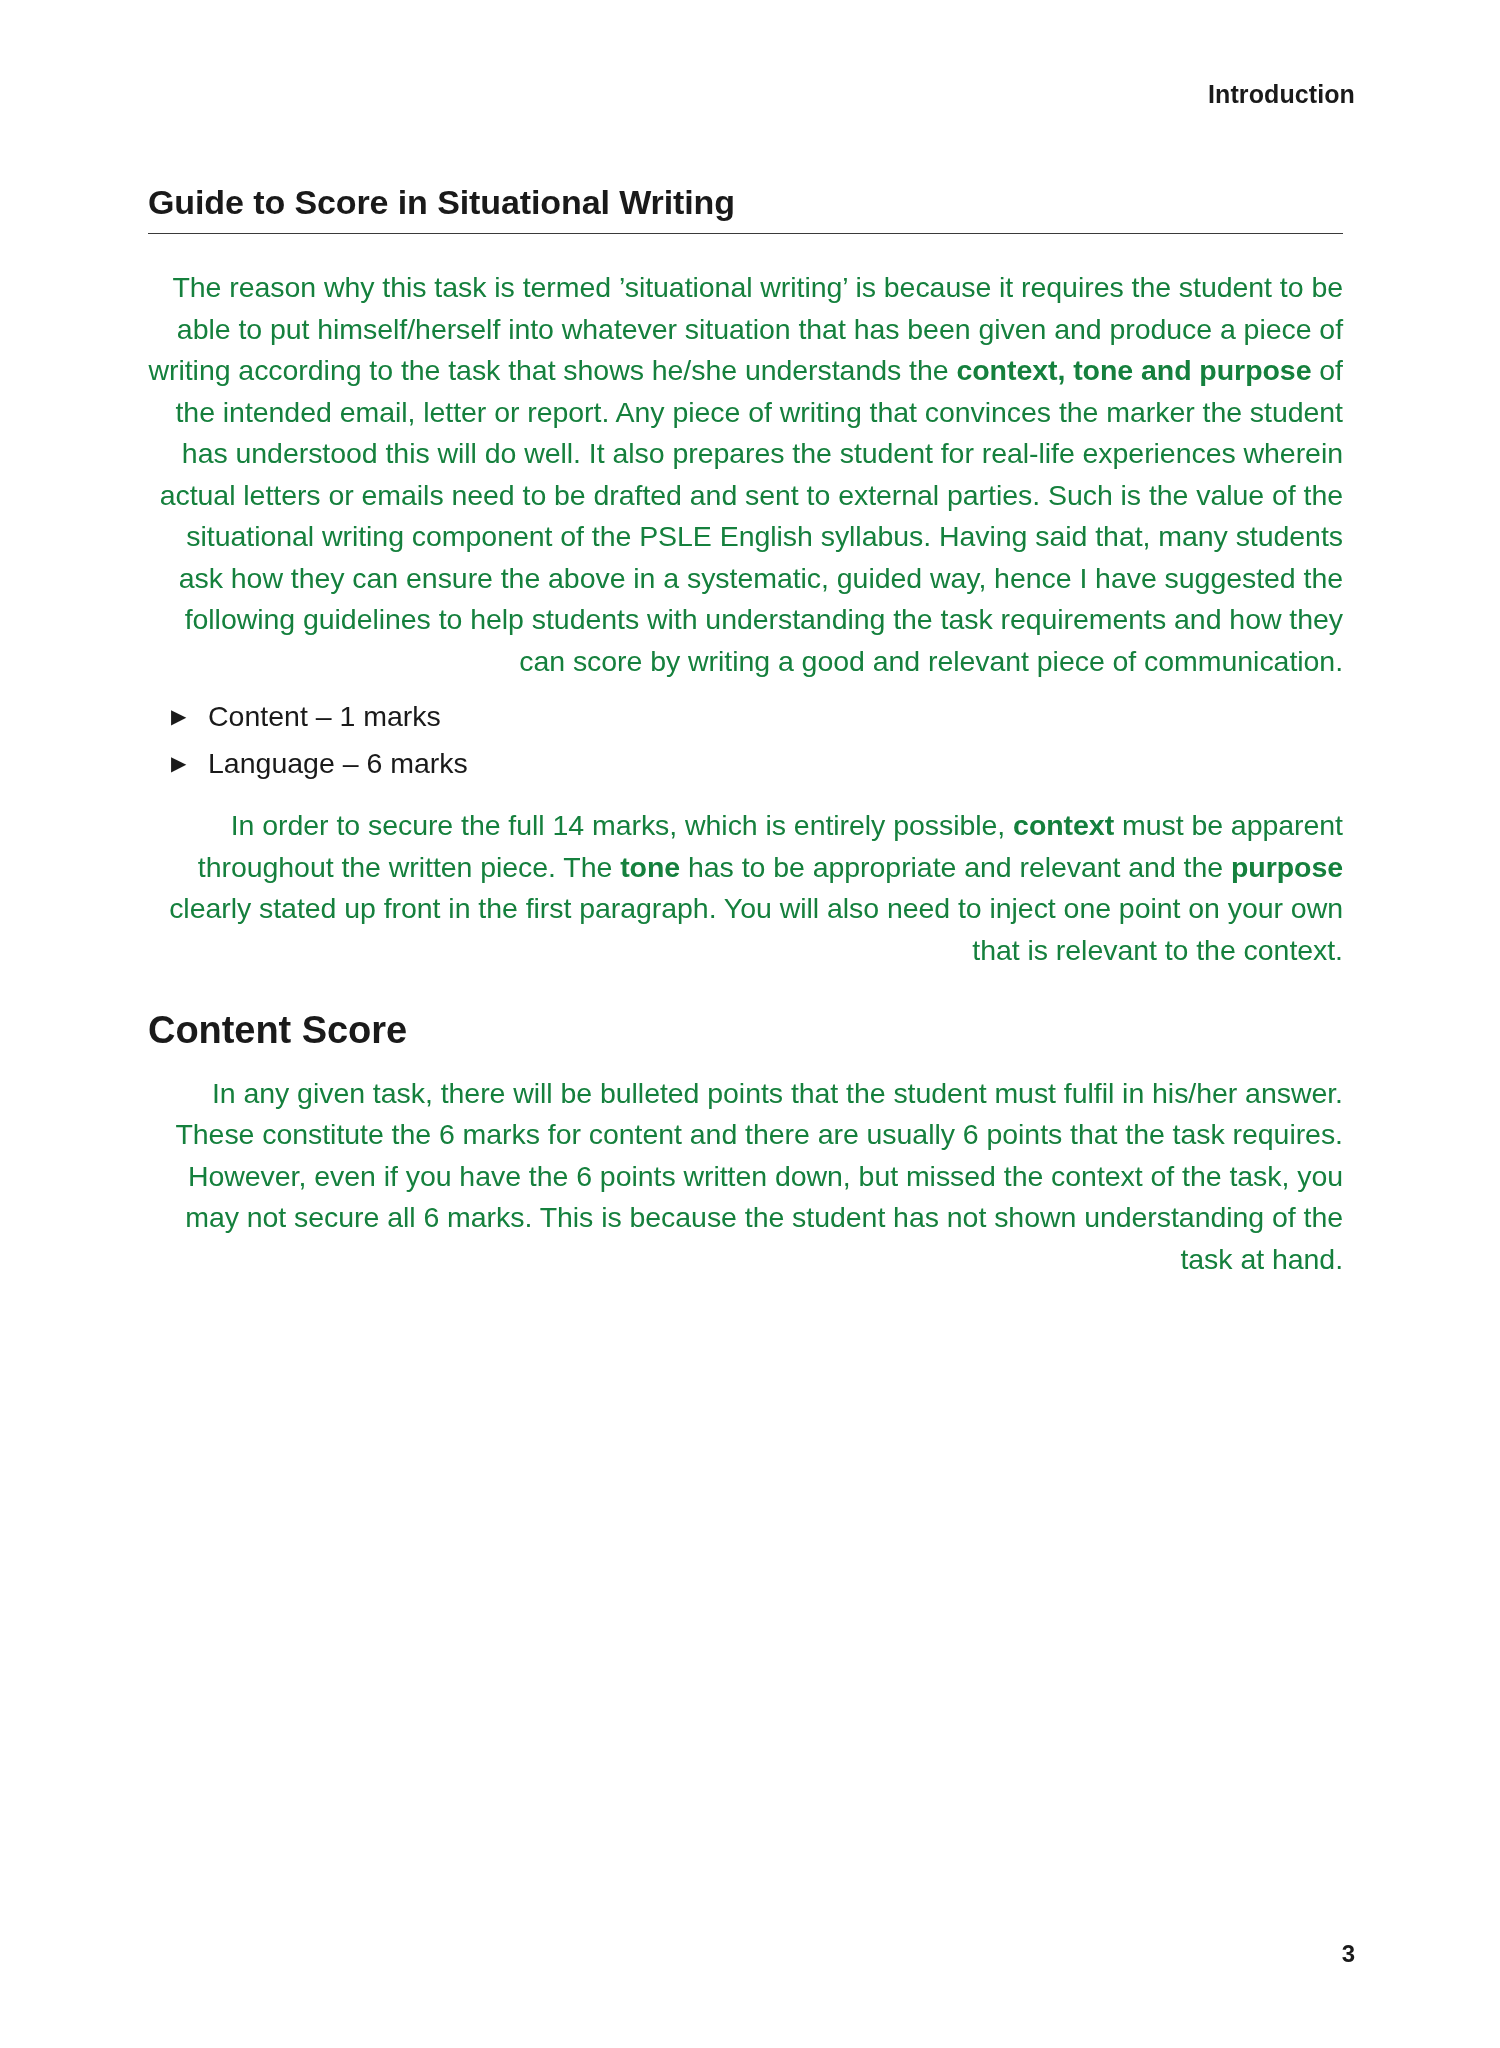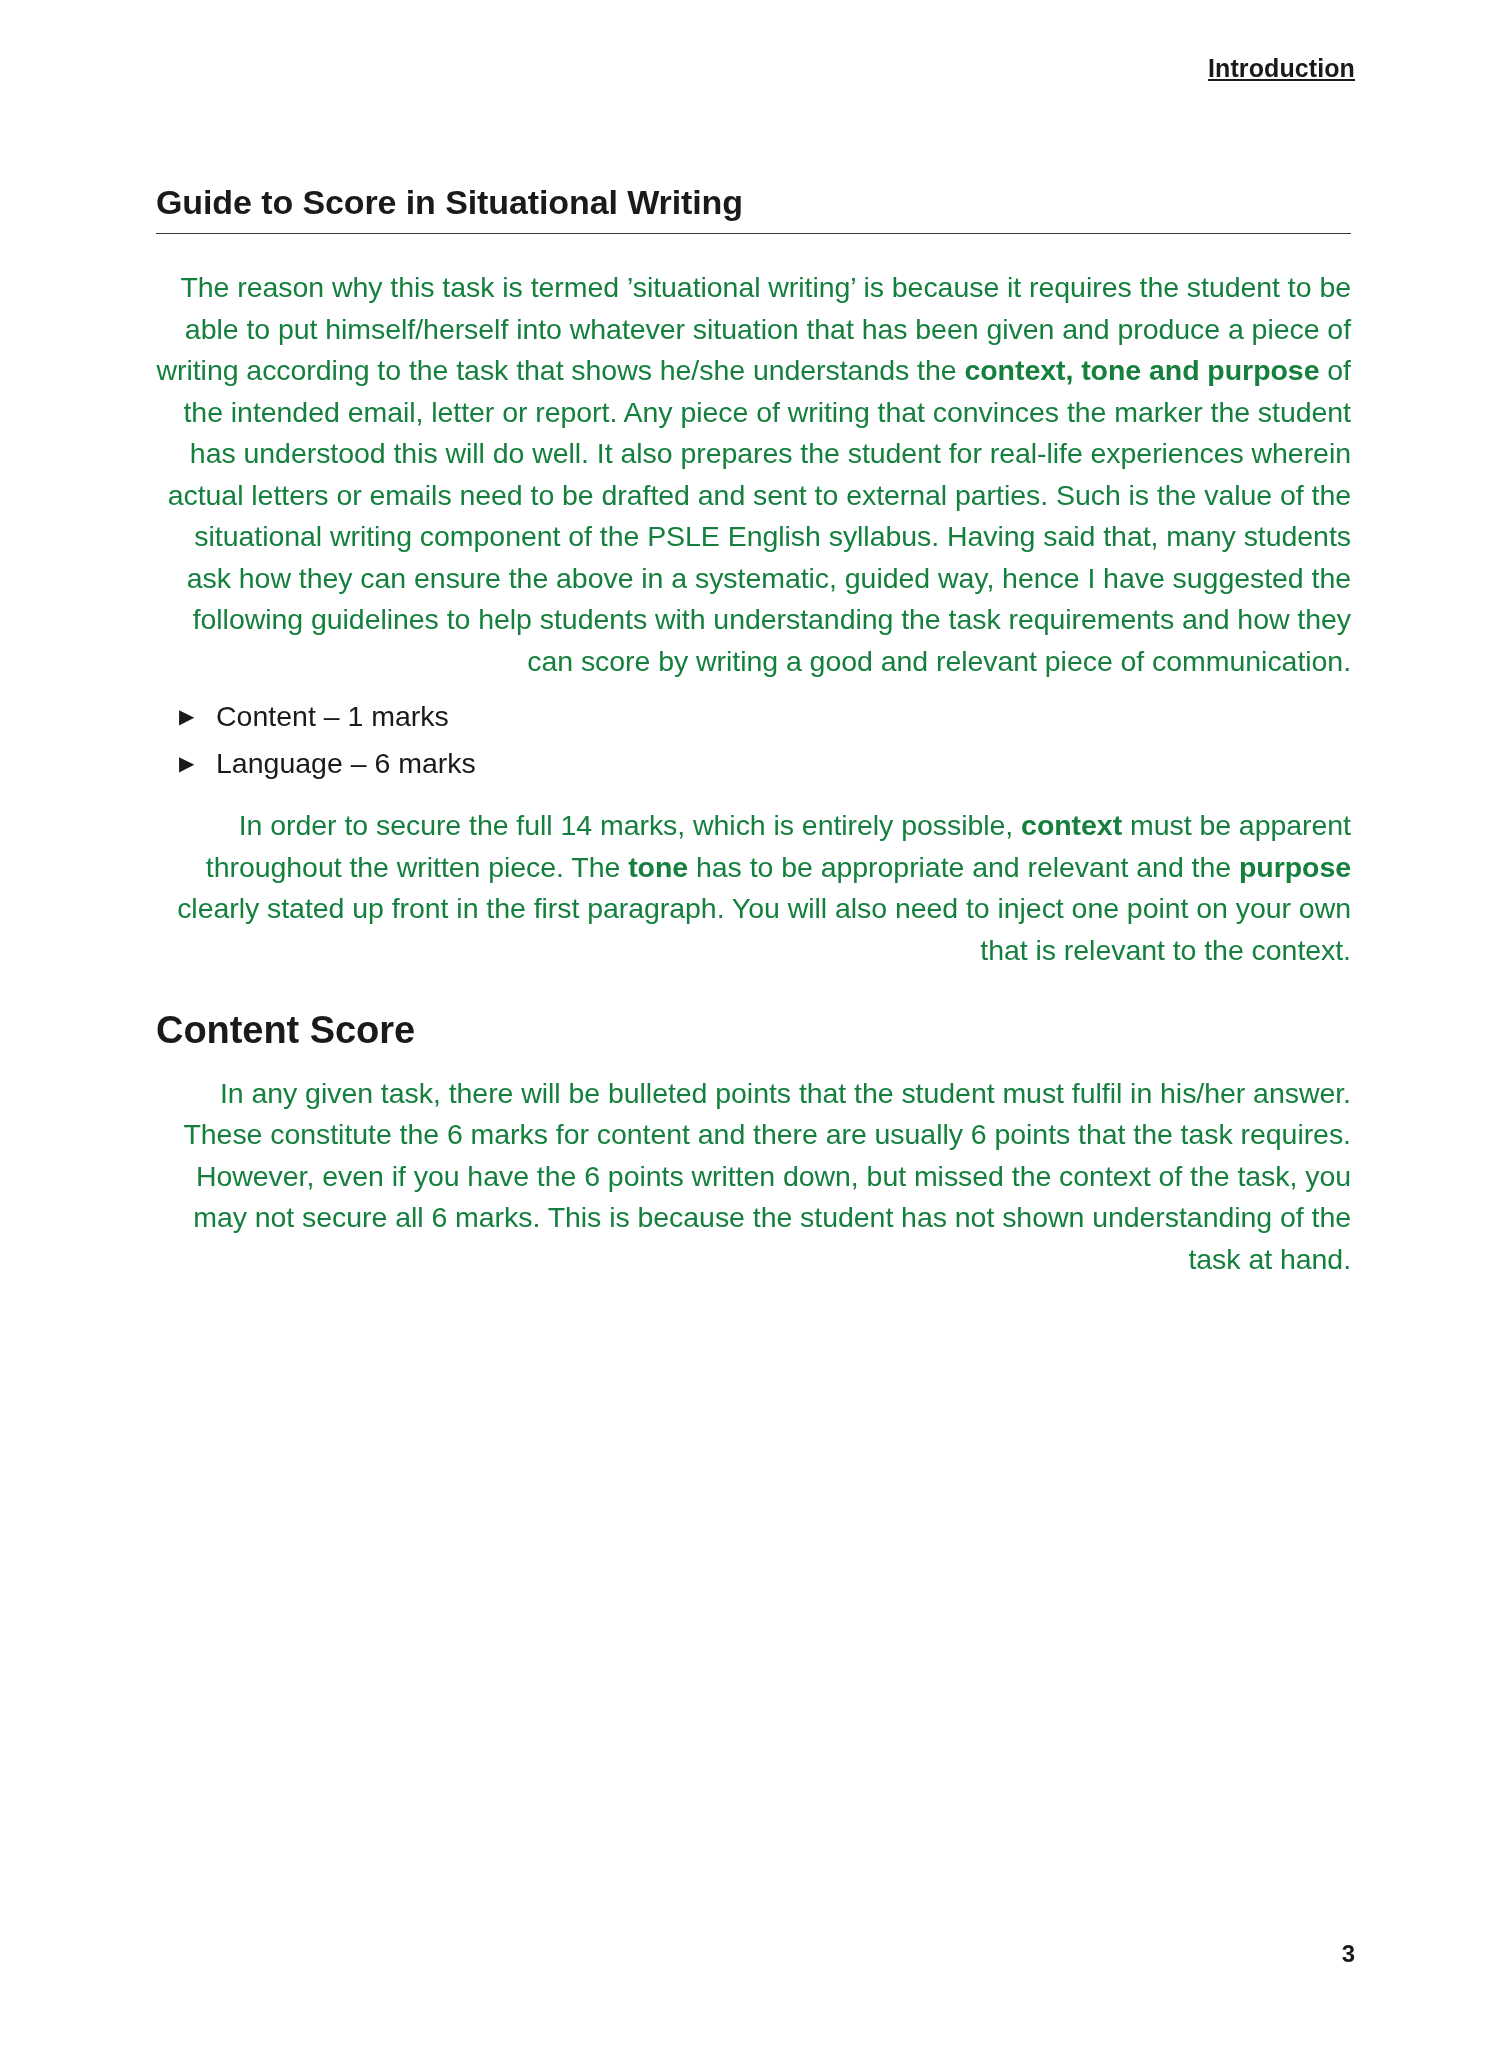"Introduction" .running-head { text-decoration: underline -> none; top: 54px -> 80px }
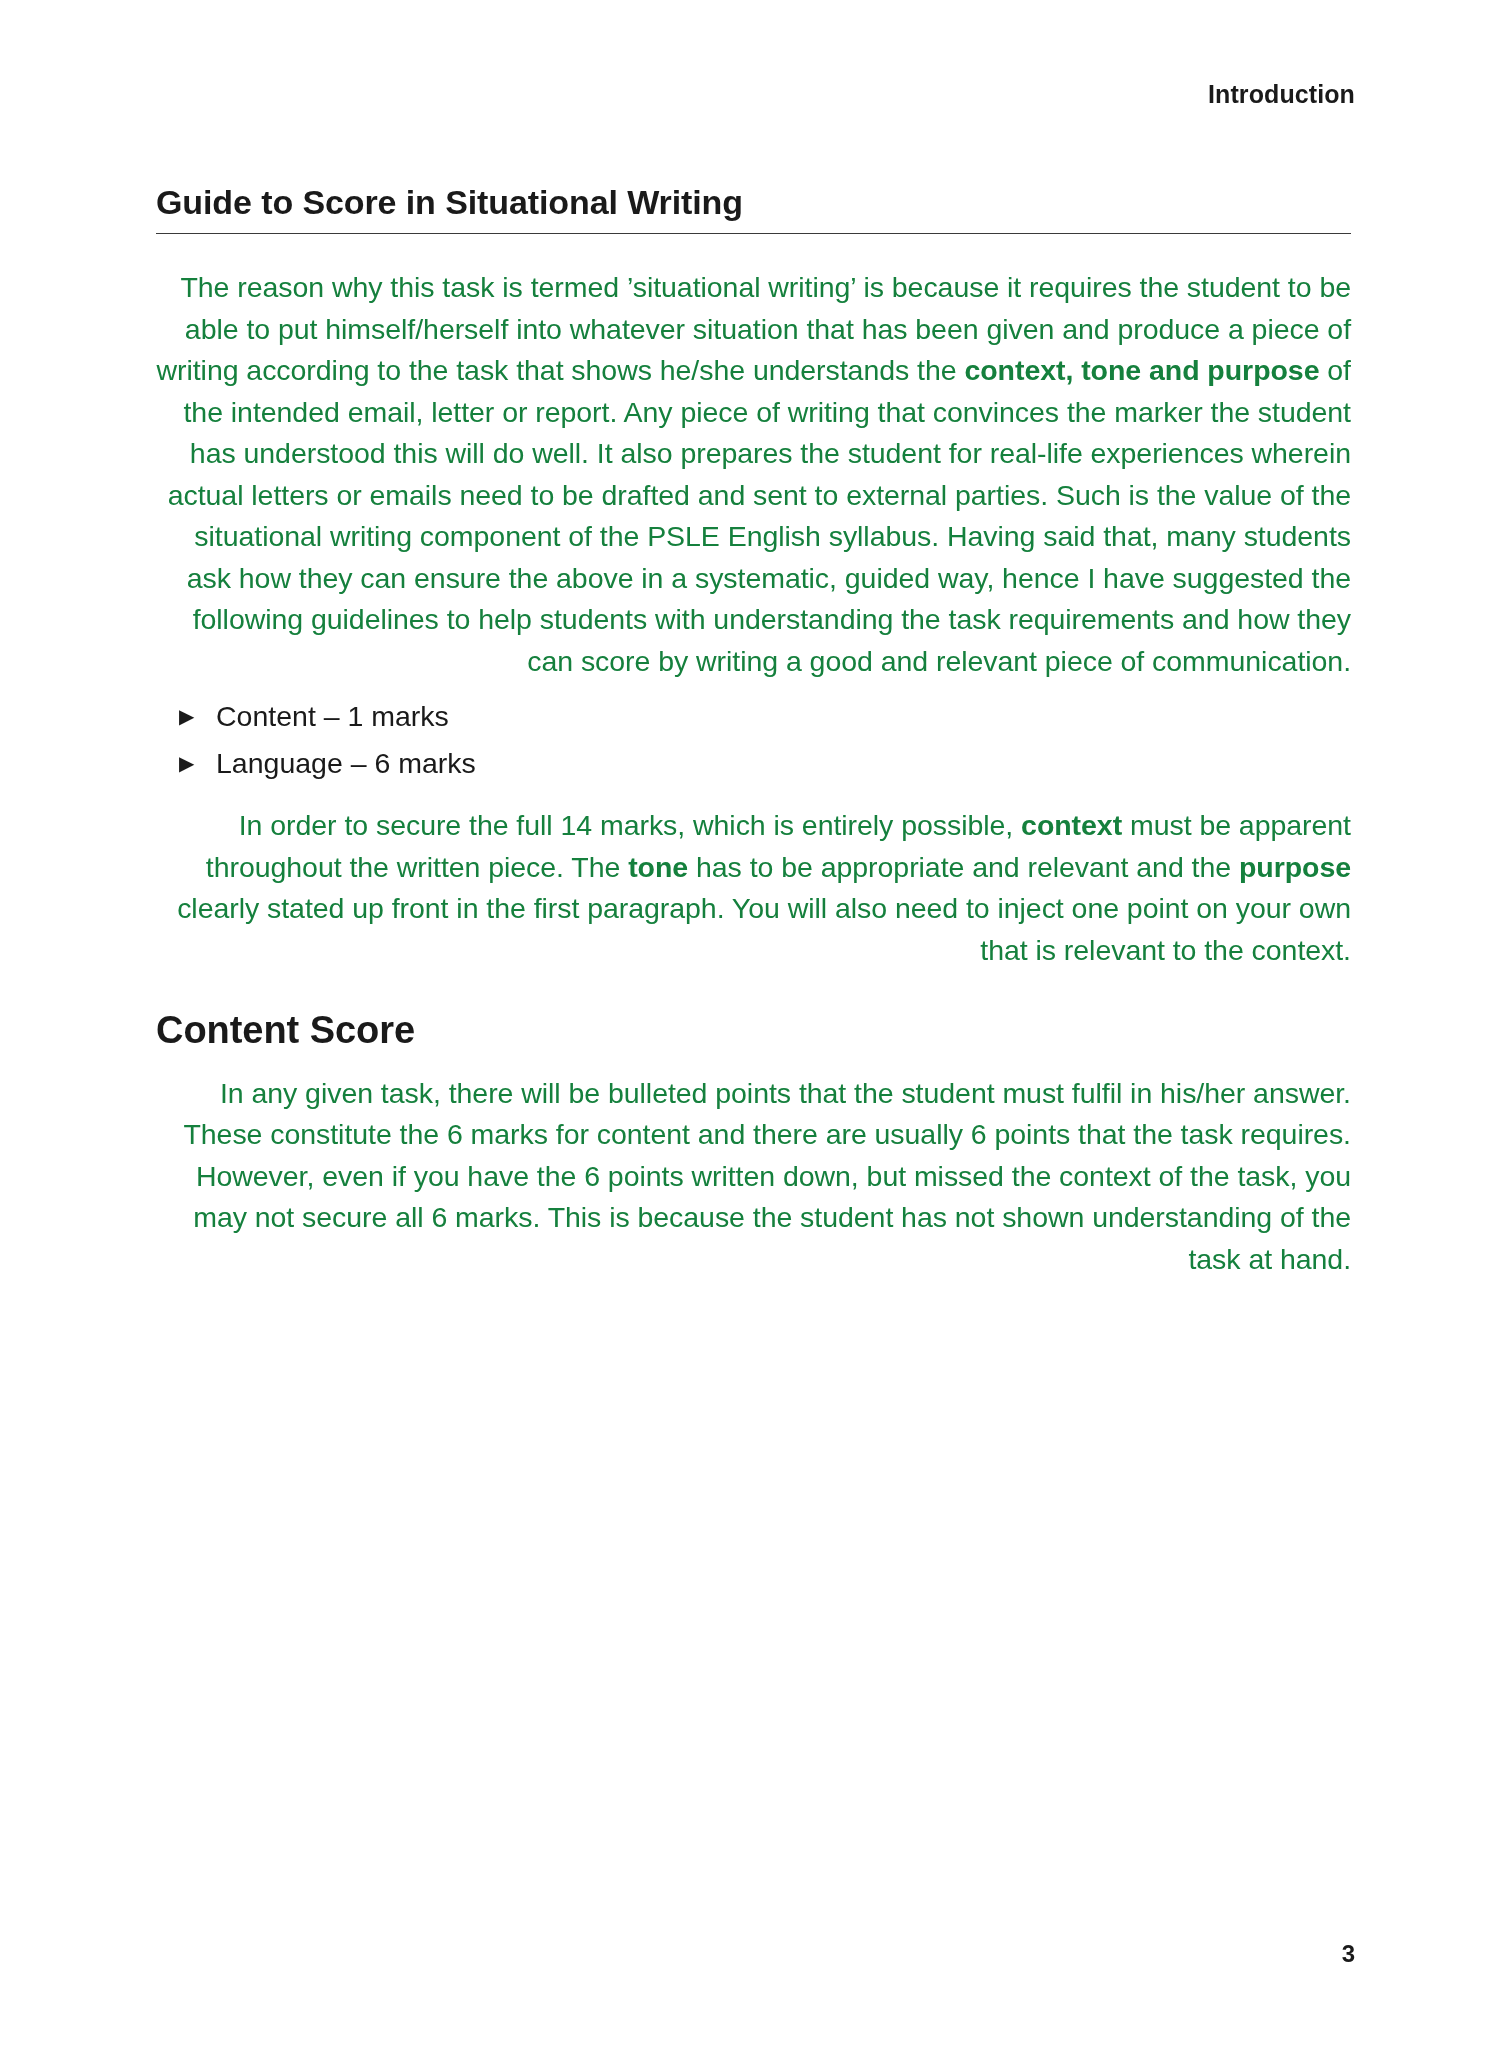"Guide to Score in Situational" .content { left: 156px -> 148px }
